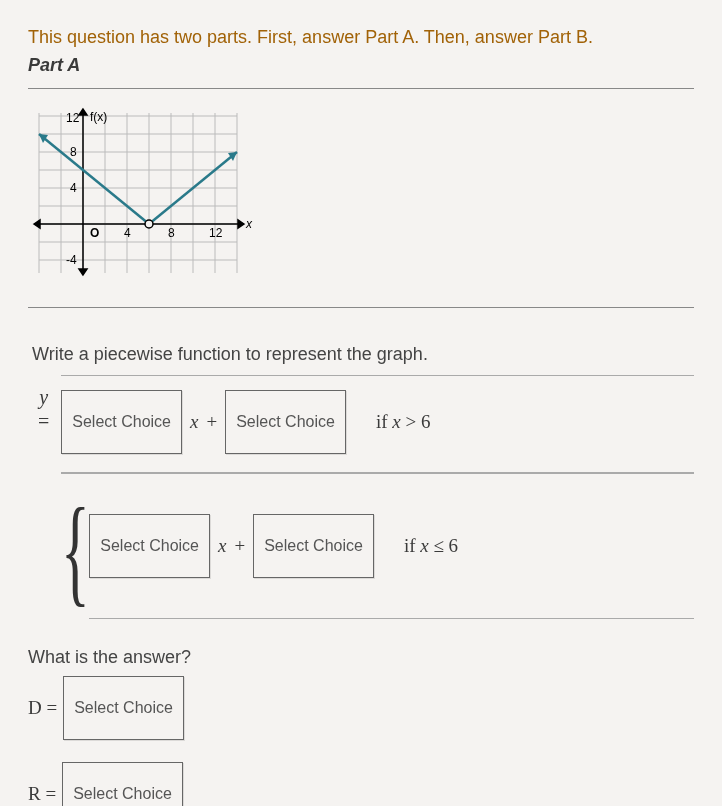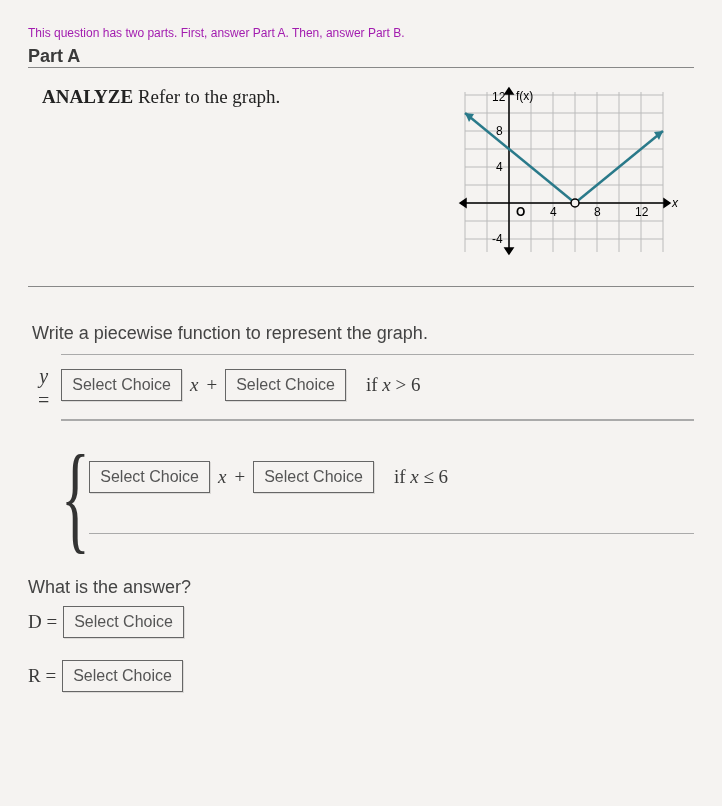"This question has two parts." .intro { color: #a21caf -> #a16207; font-size: 12px -> 18px }
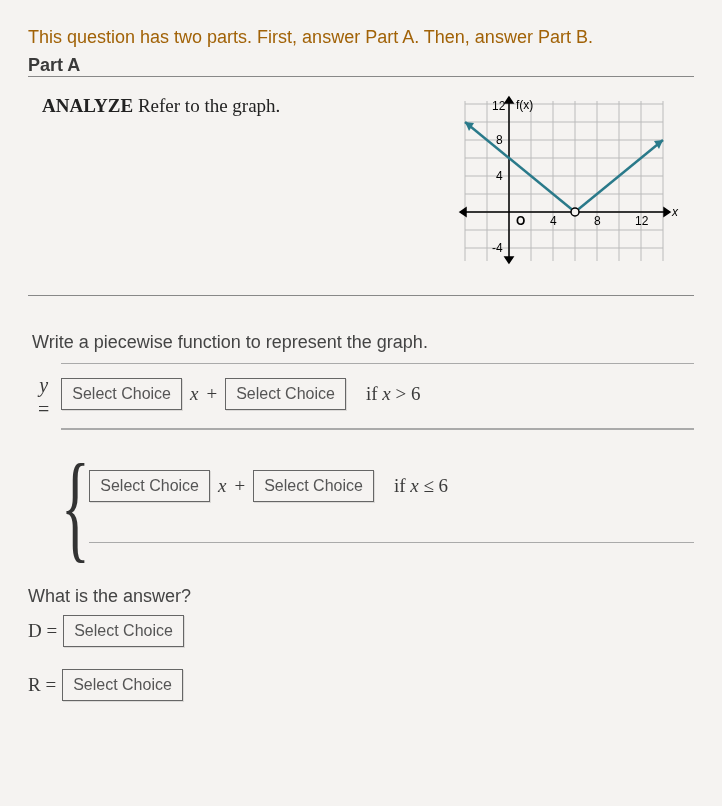"Part A" .part-label { font-style: none -> italic; margin-bottom: none -> 12px }
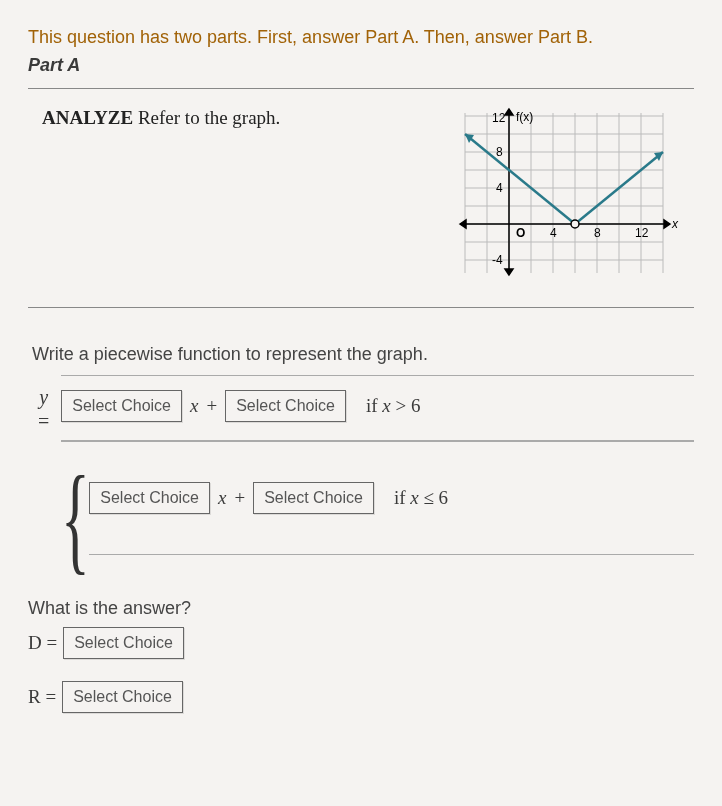"ANALYZE Refer to the graph." div.analyze-text { html: <div> <b>ANALYZE</b><span> Refer to the graph.</span> </div> -> none }
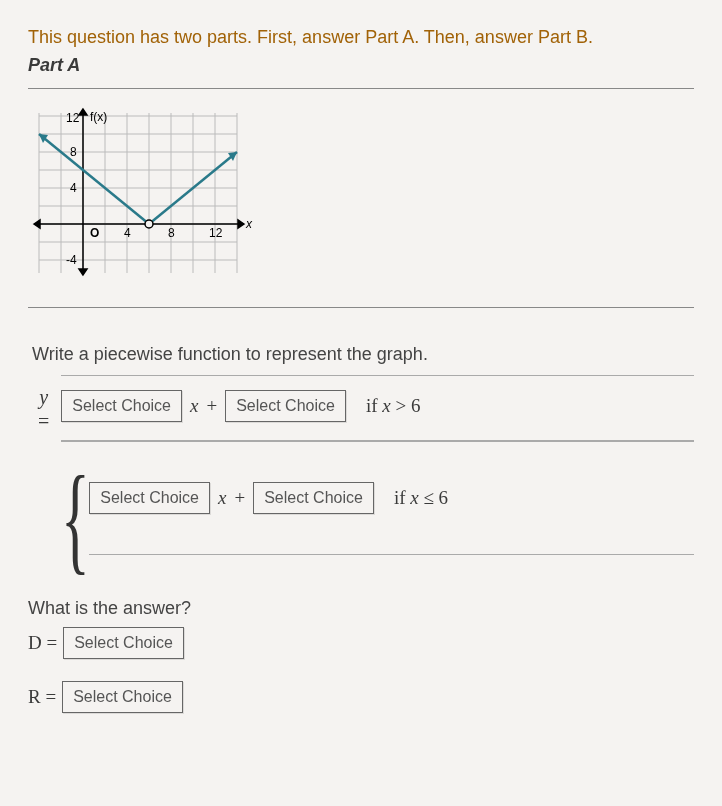"Select Choice" .select-box { padding: 6px 10px -> 22px 10px }
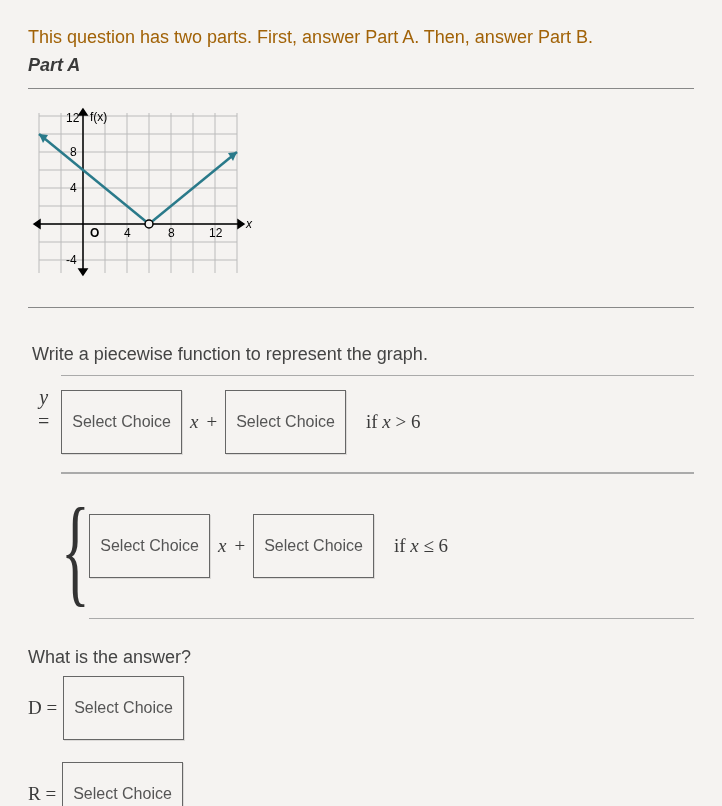"if x > 6" .cond { margin-left: 12px -> 22px }
